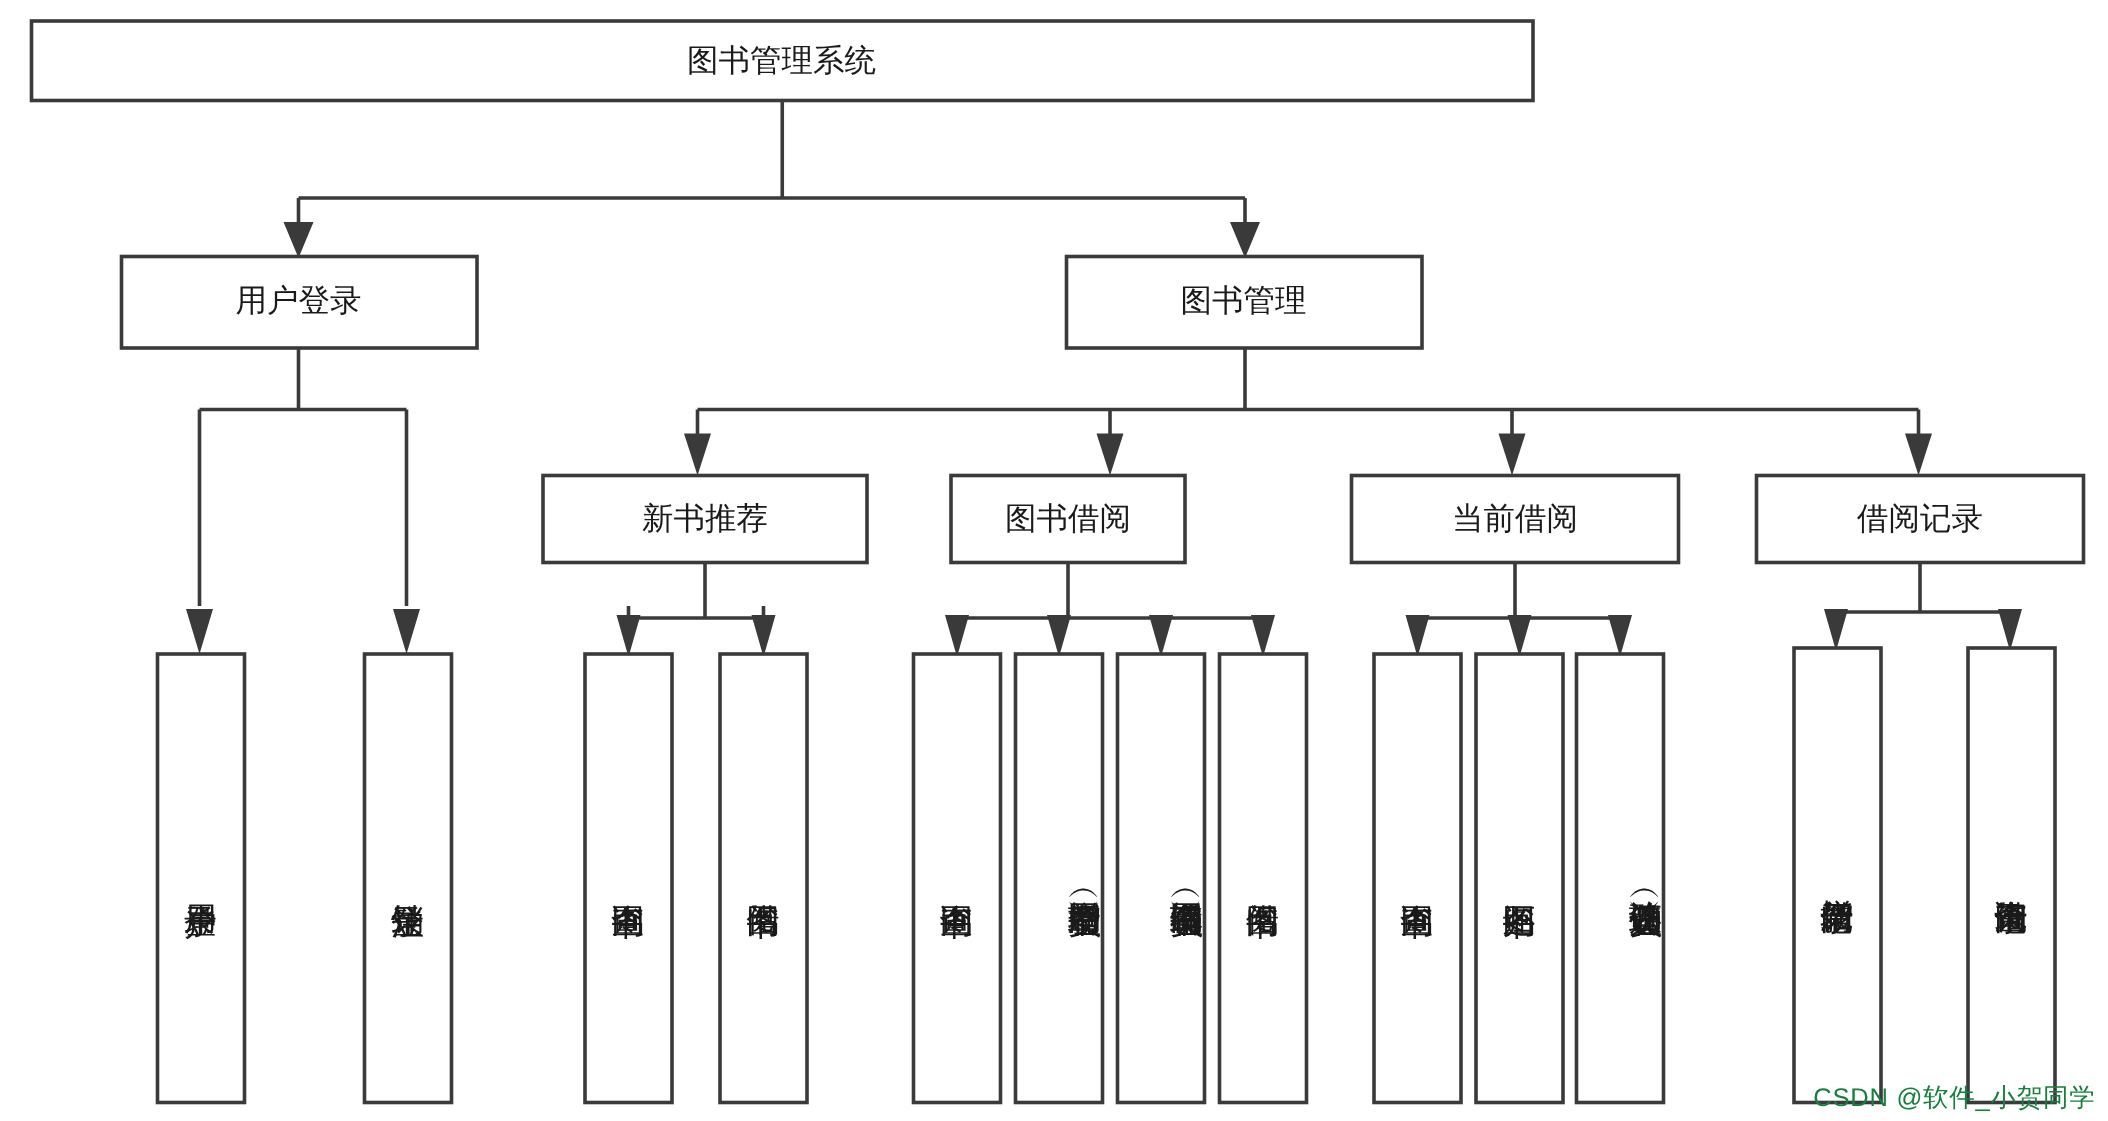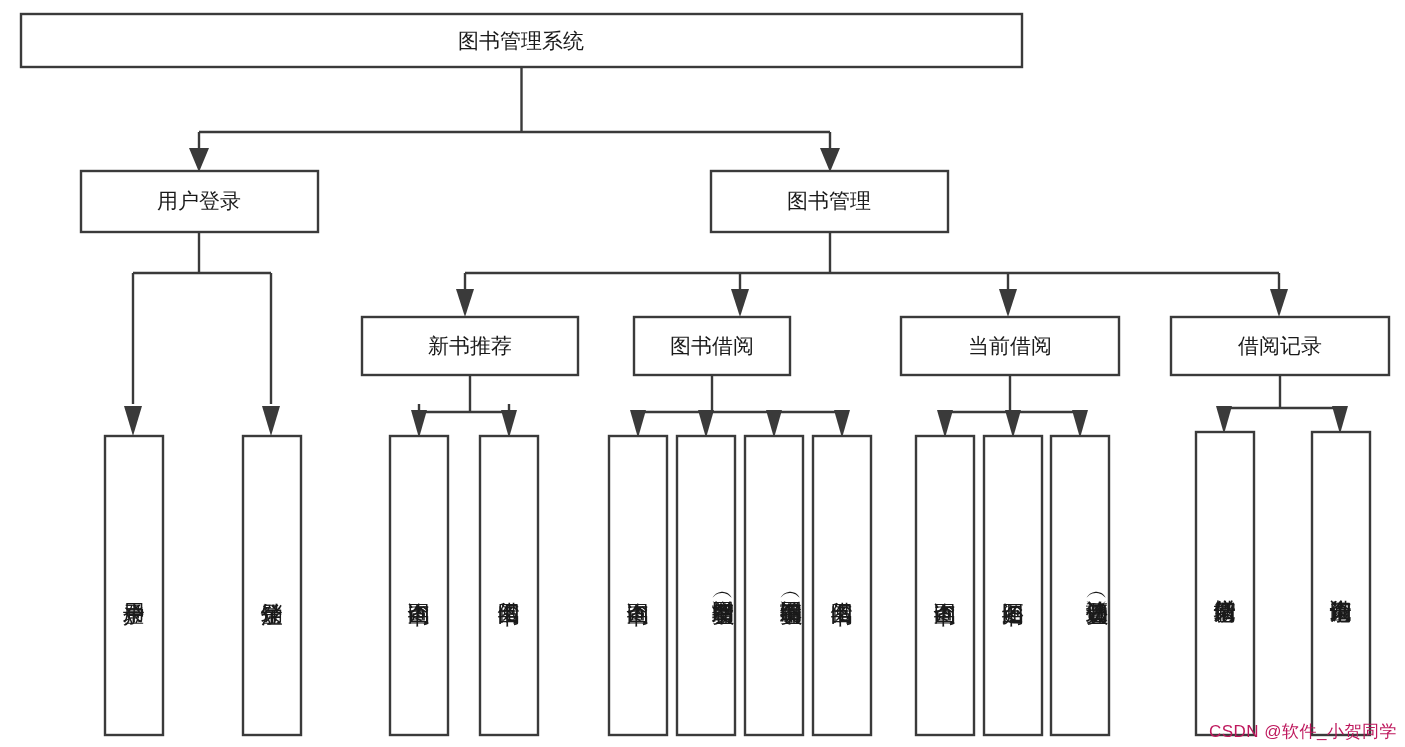"CSDN @软件_小贺同学" .watermark { color: #be185d -> #15803d }
